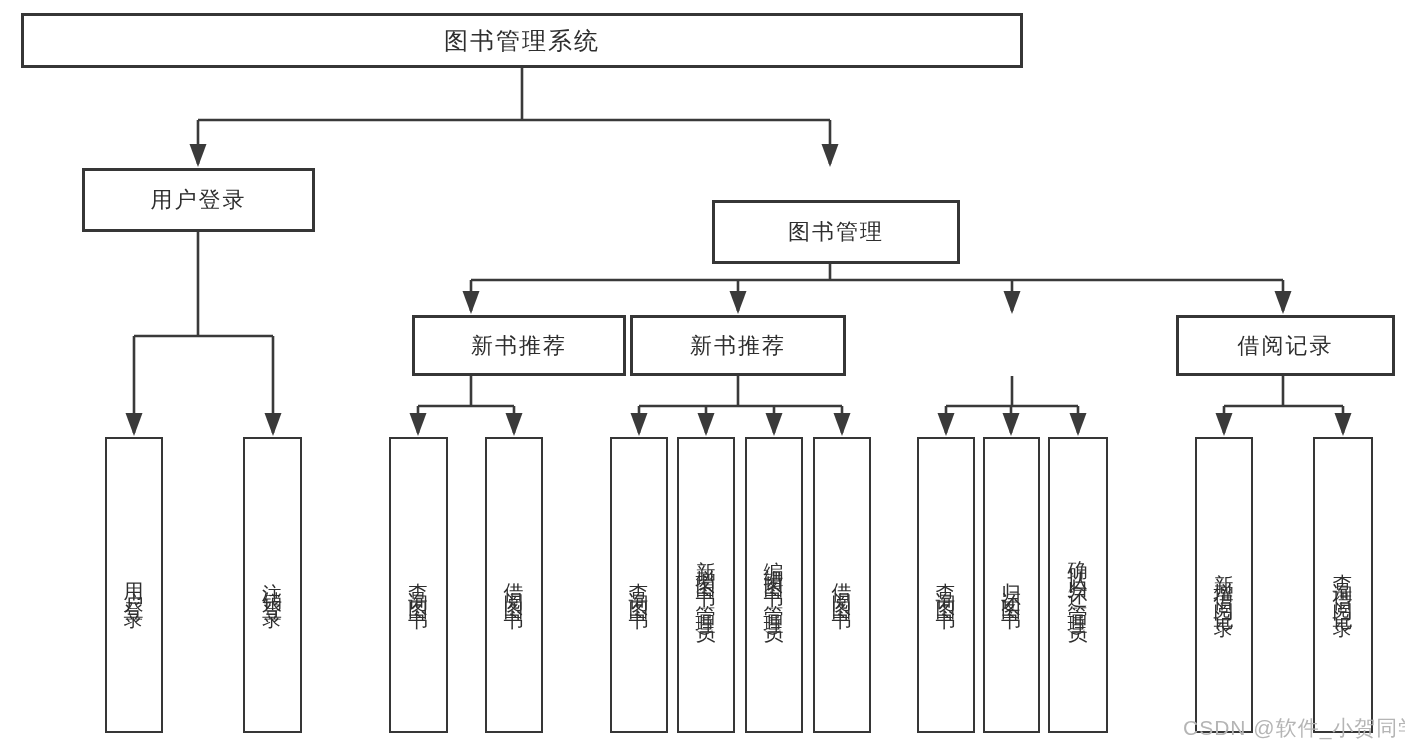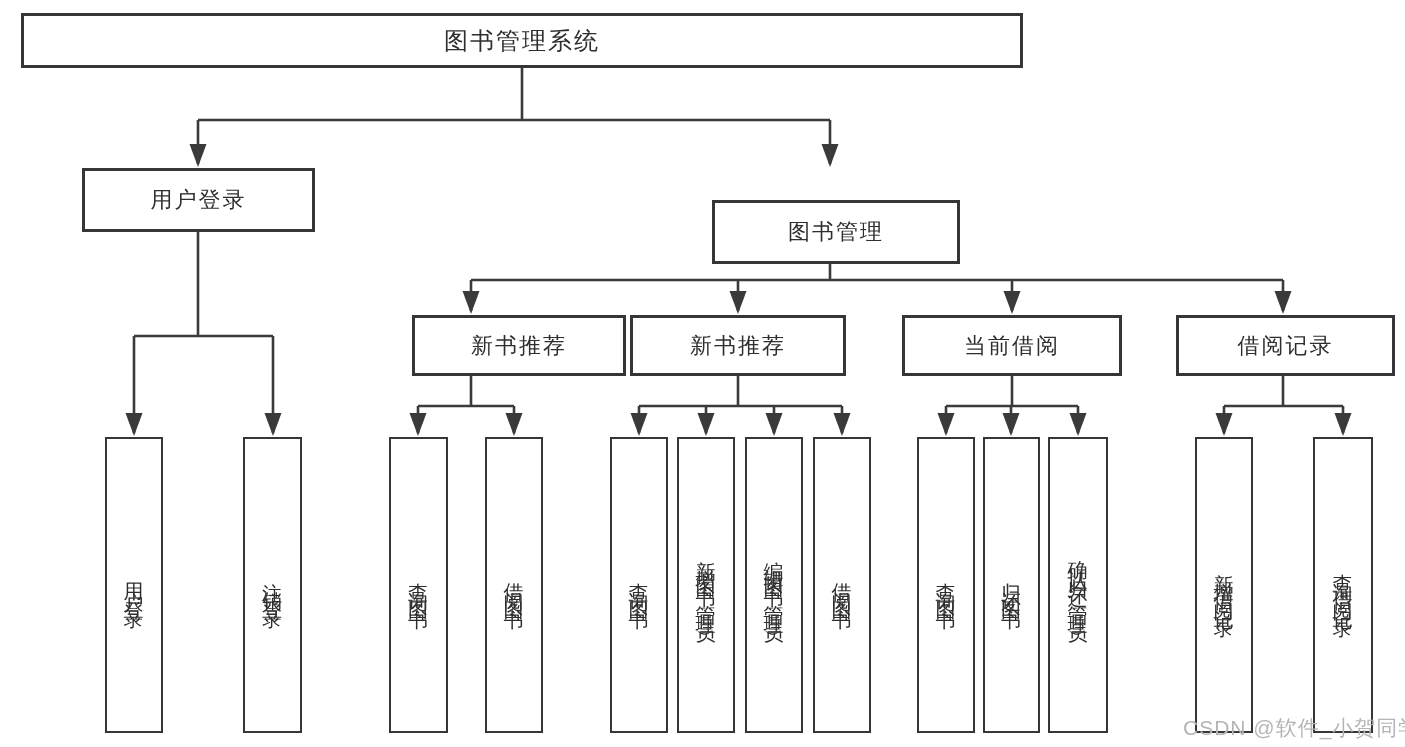"当前借阅" div.node { html: <div> <span>当前借阅</span> </div> -> none }
